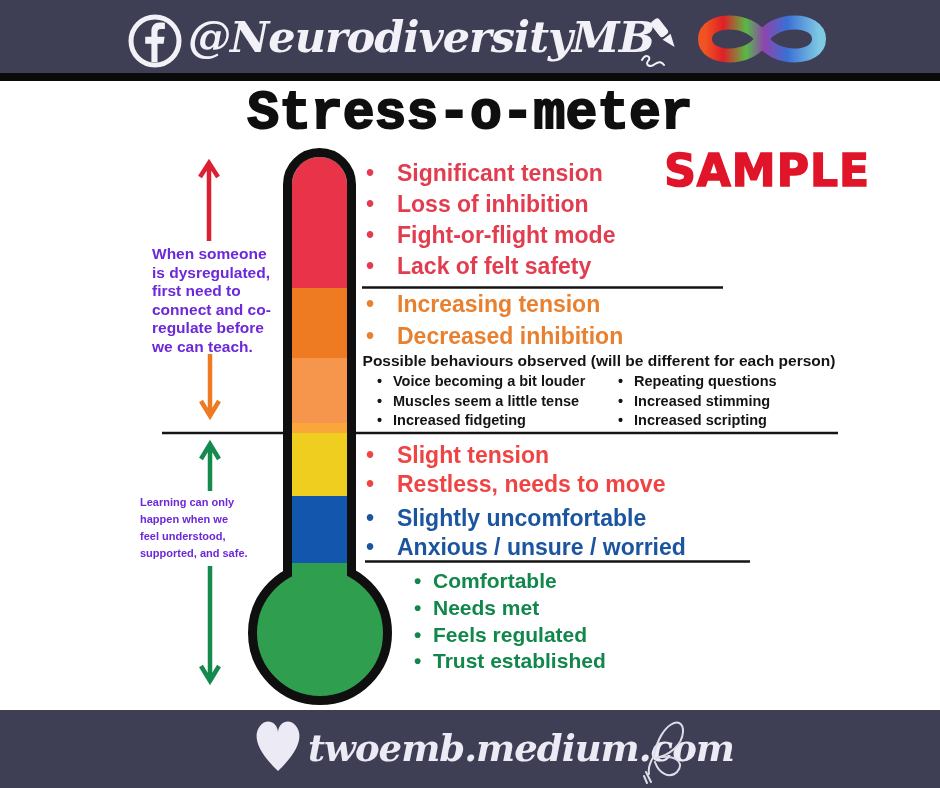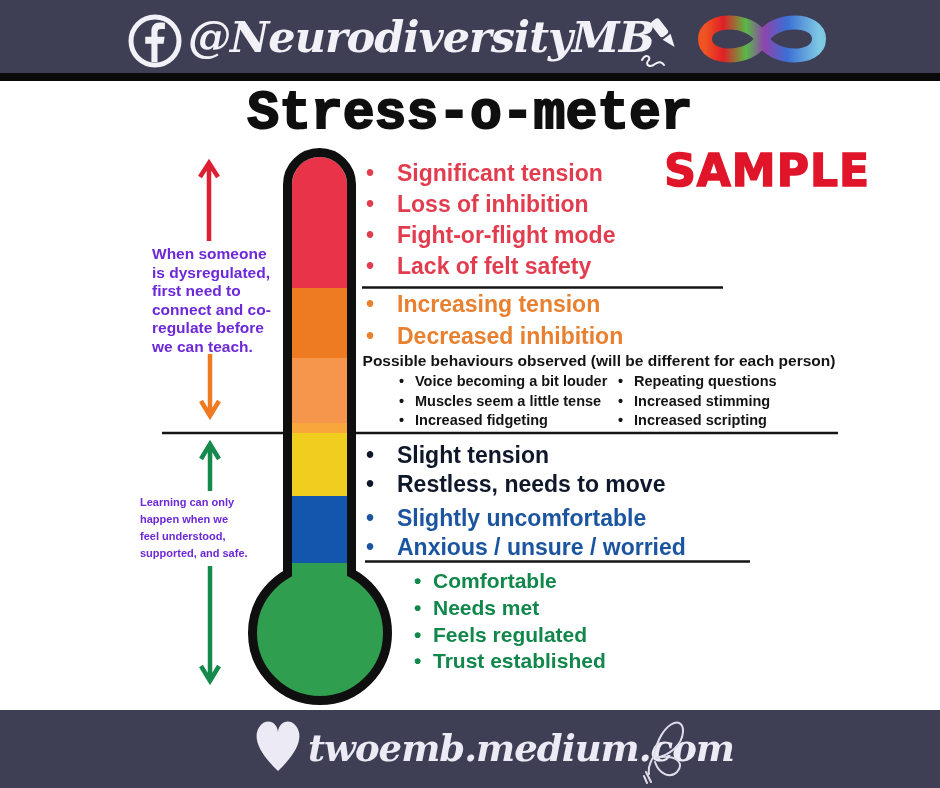"Voice becoming a bit louder" .behav-col-1 { left: 399px -> 377px }
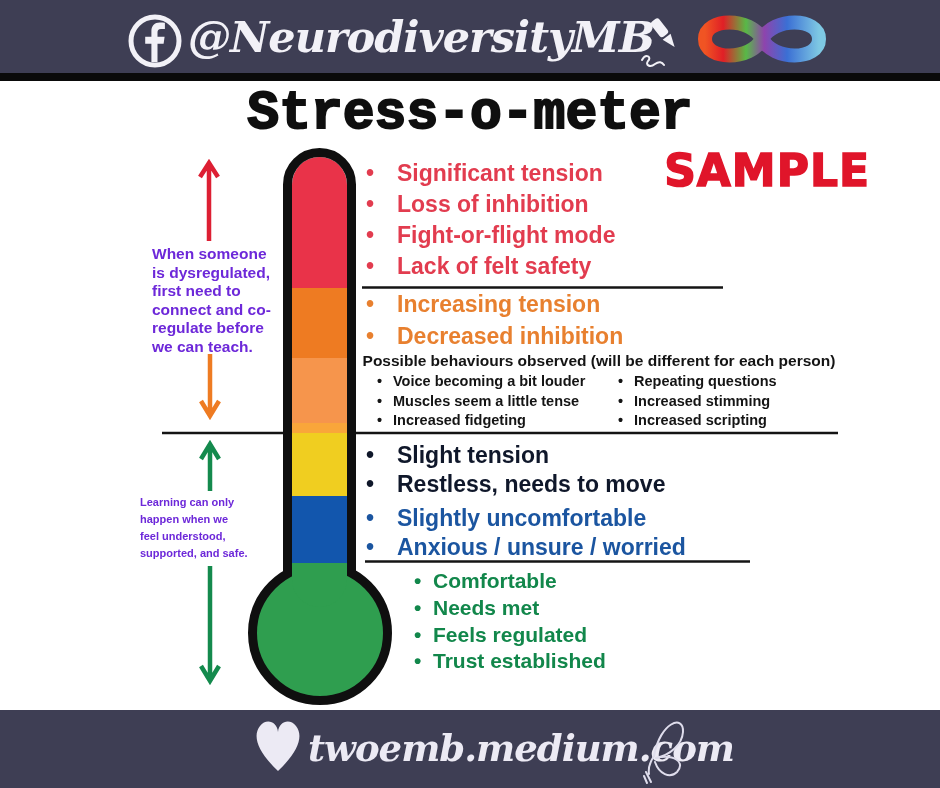"Slight tension" .lo-list { color: #0f172a -> #ef4444 }
